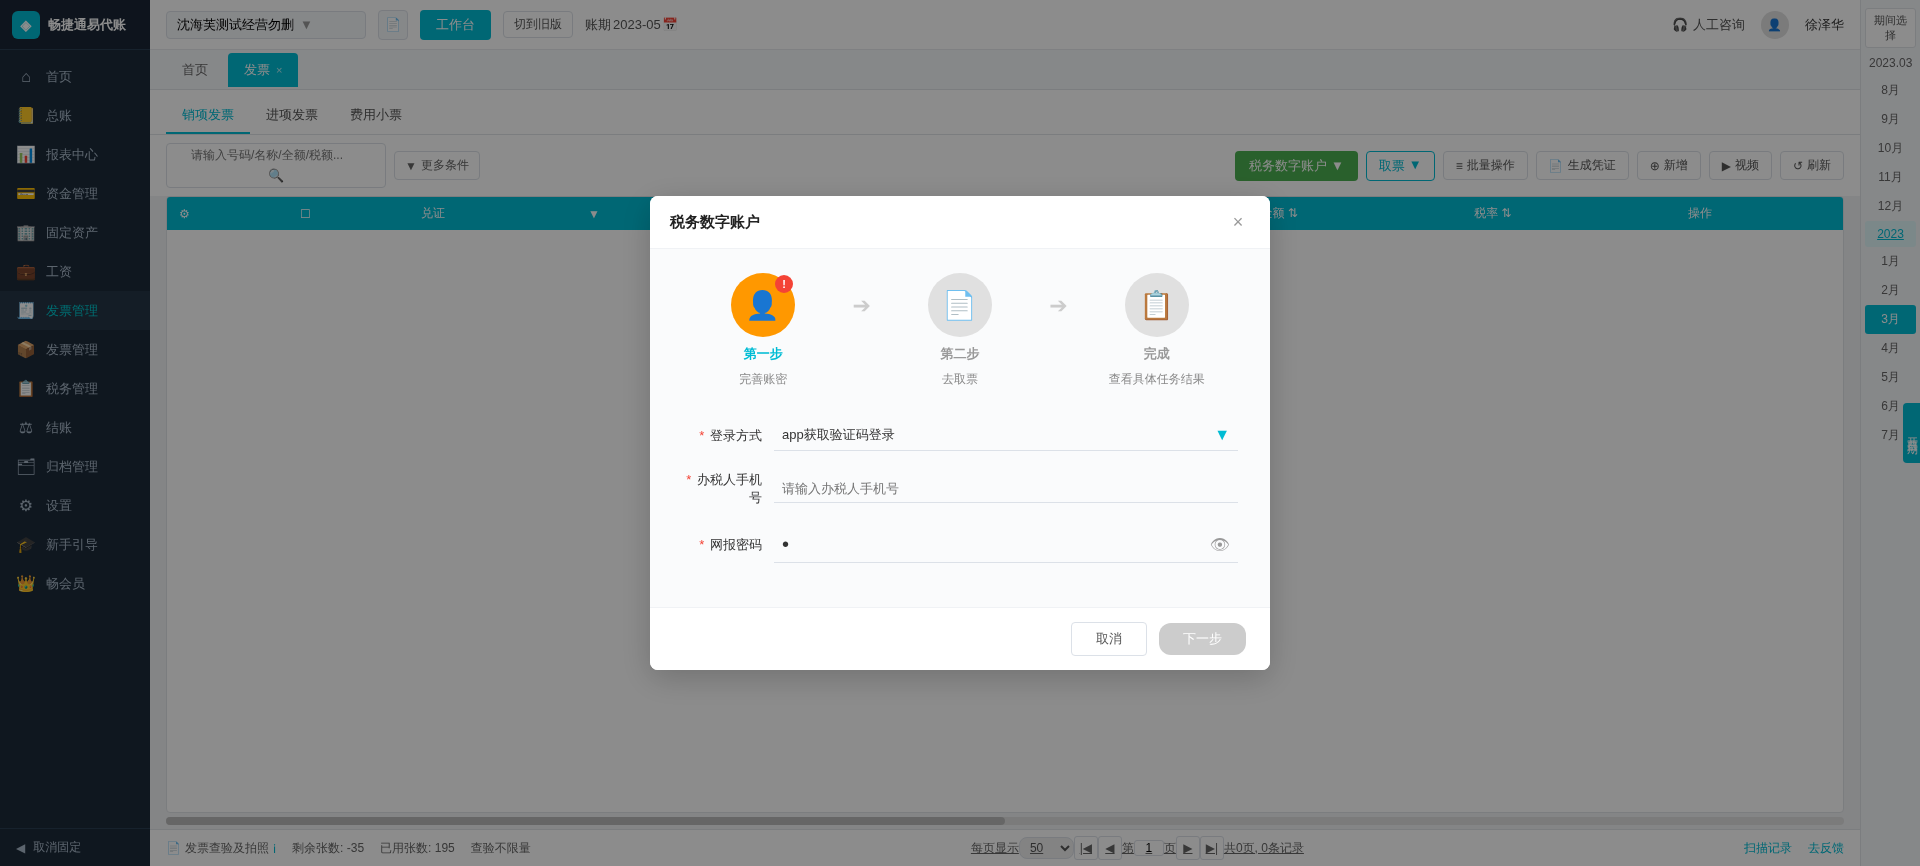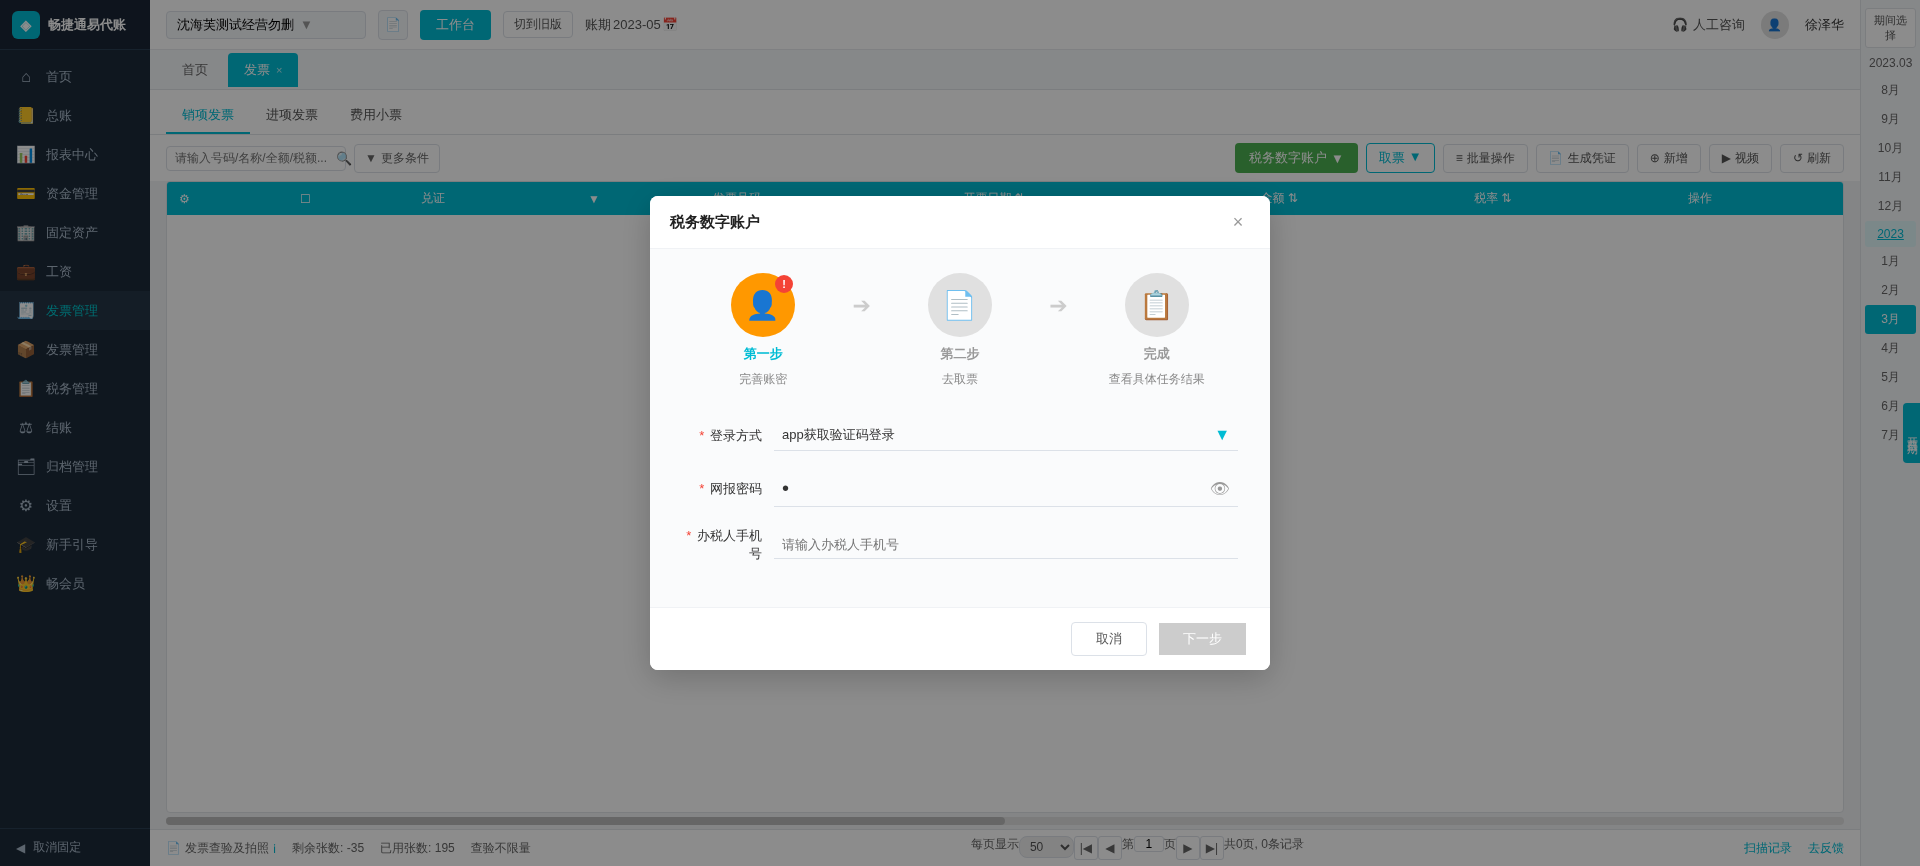"请输入号码/名称/全额/税额..." .search-input-wrap { flex-direction: none -> column; width: 180px -> 220px }
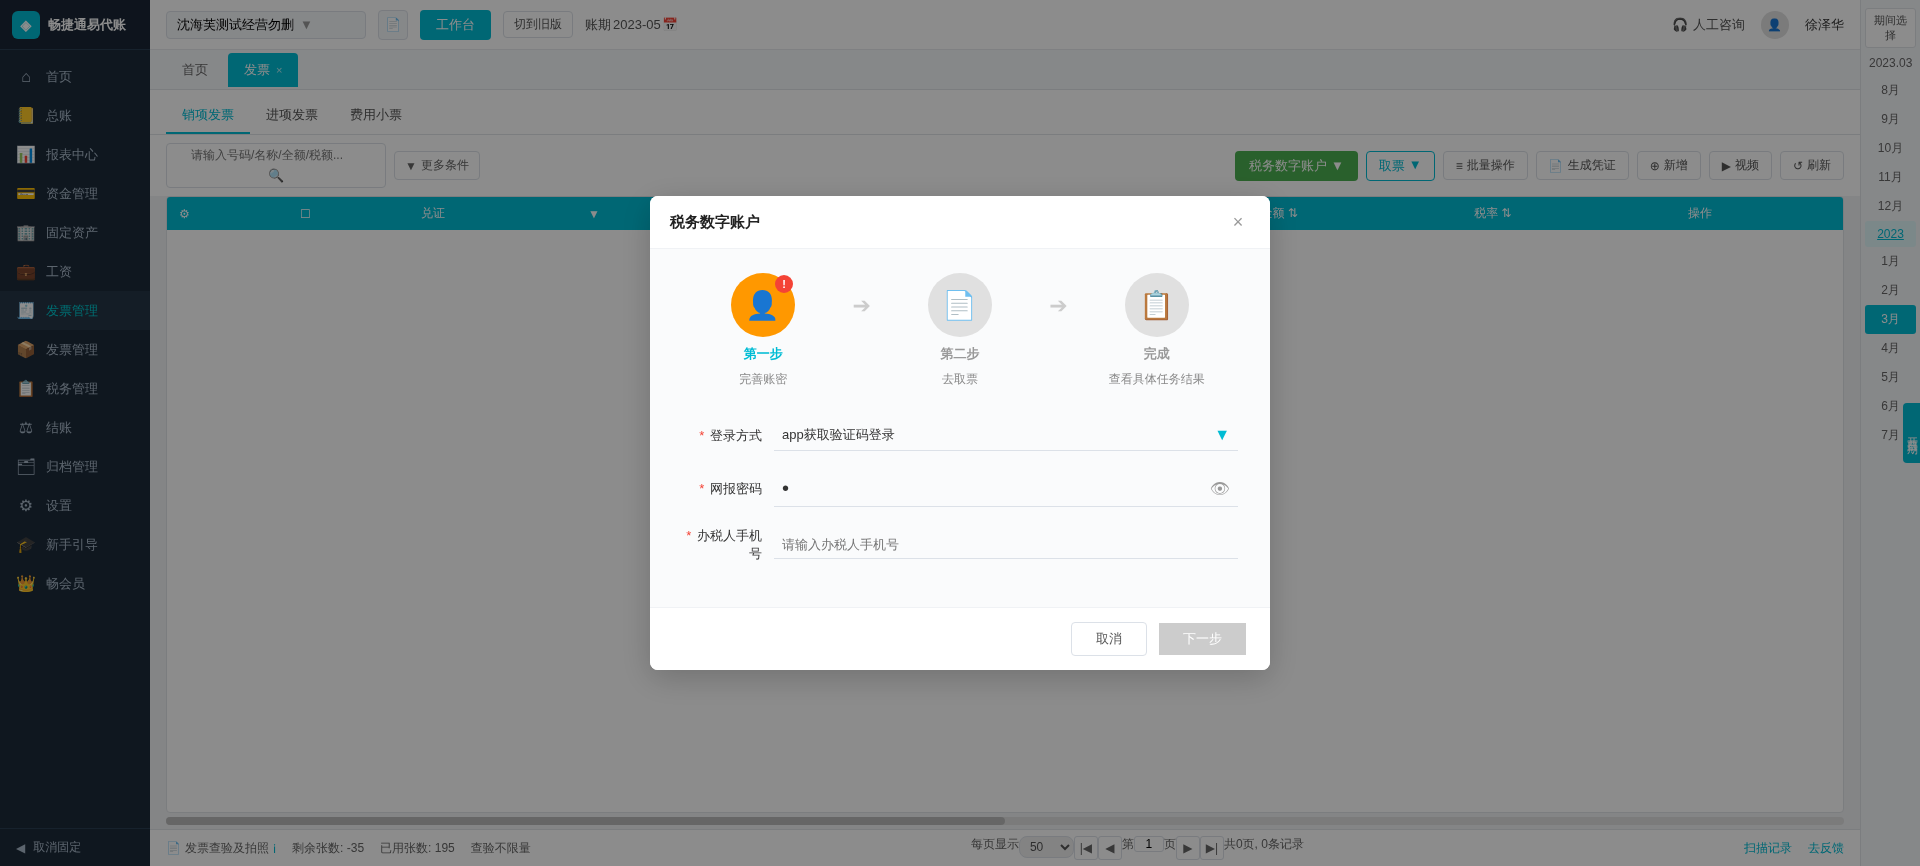"* 网报密码" div.form-row { order: before "* 办税人手机号" -> after "* 办税人手机号" }
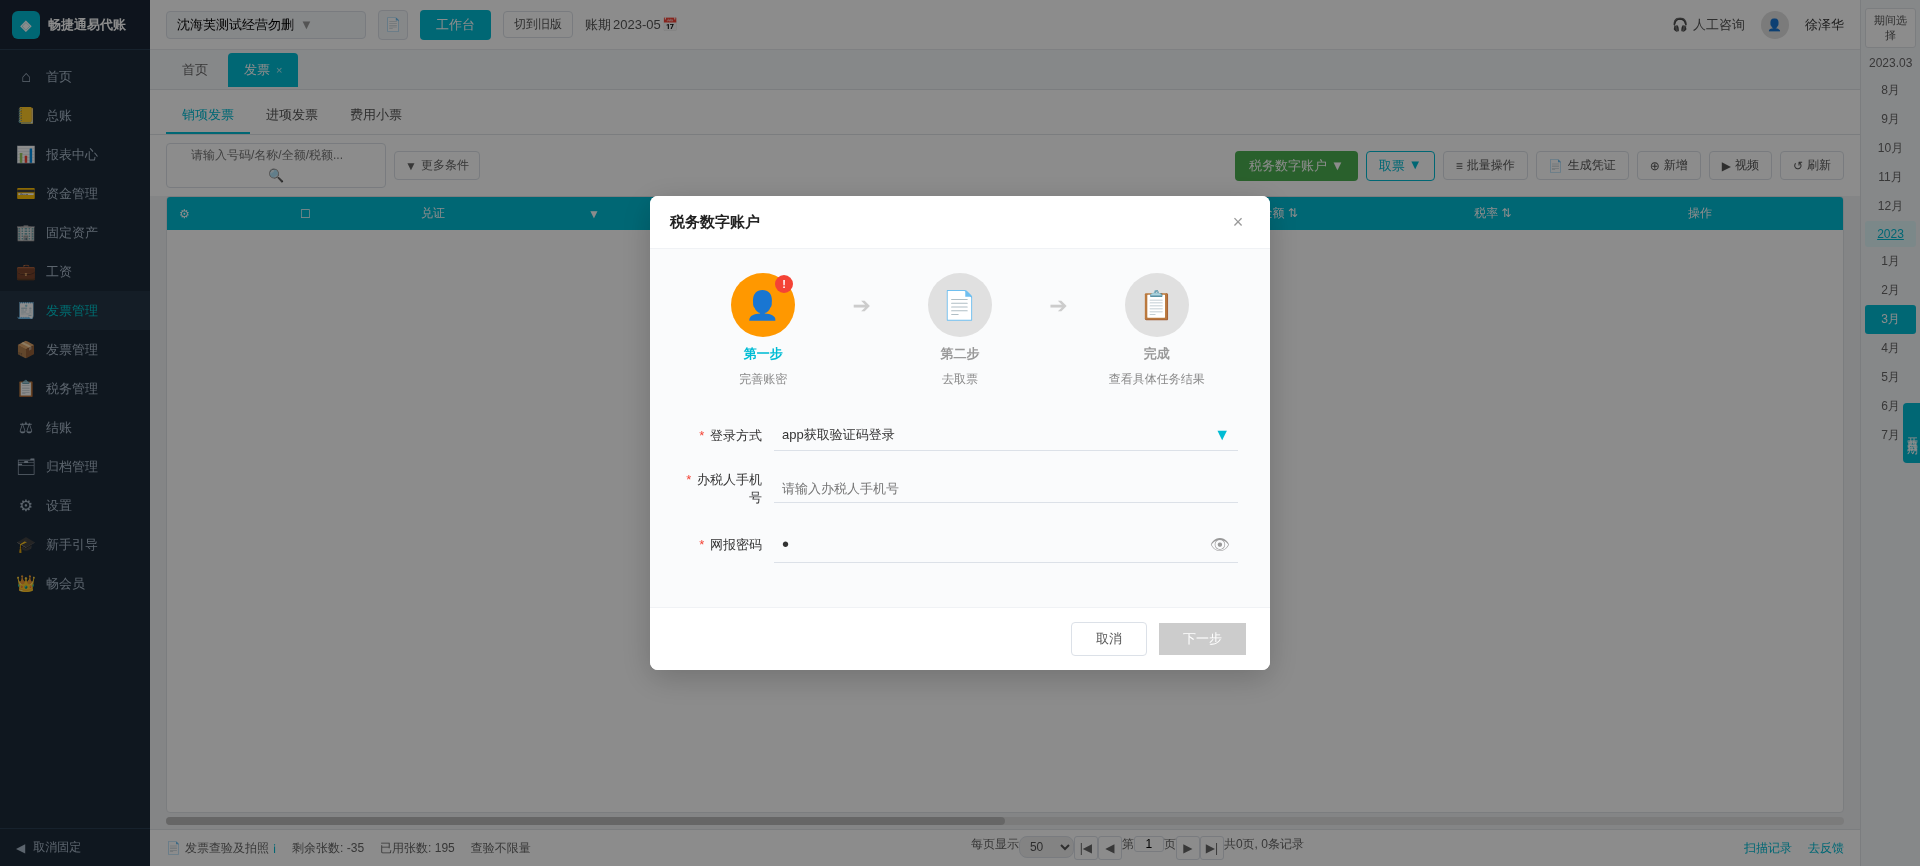"下一步" .btn-next { border-radius: 0 -> 12px }
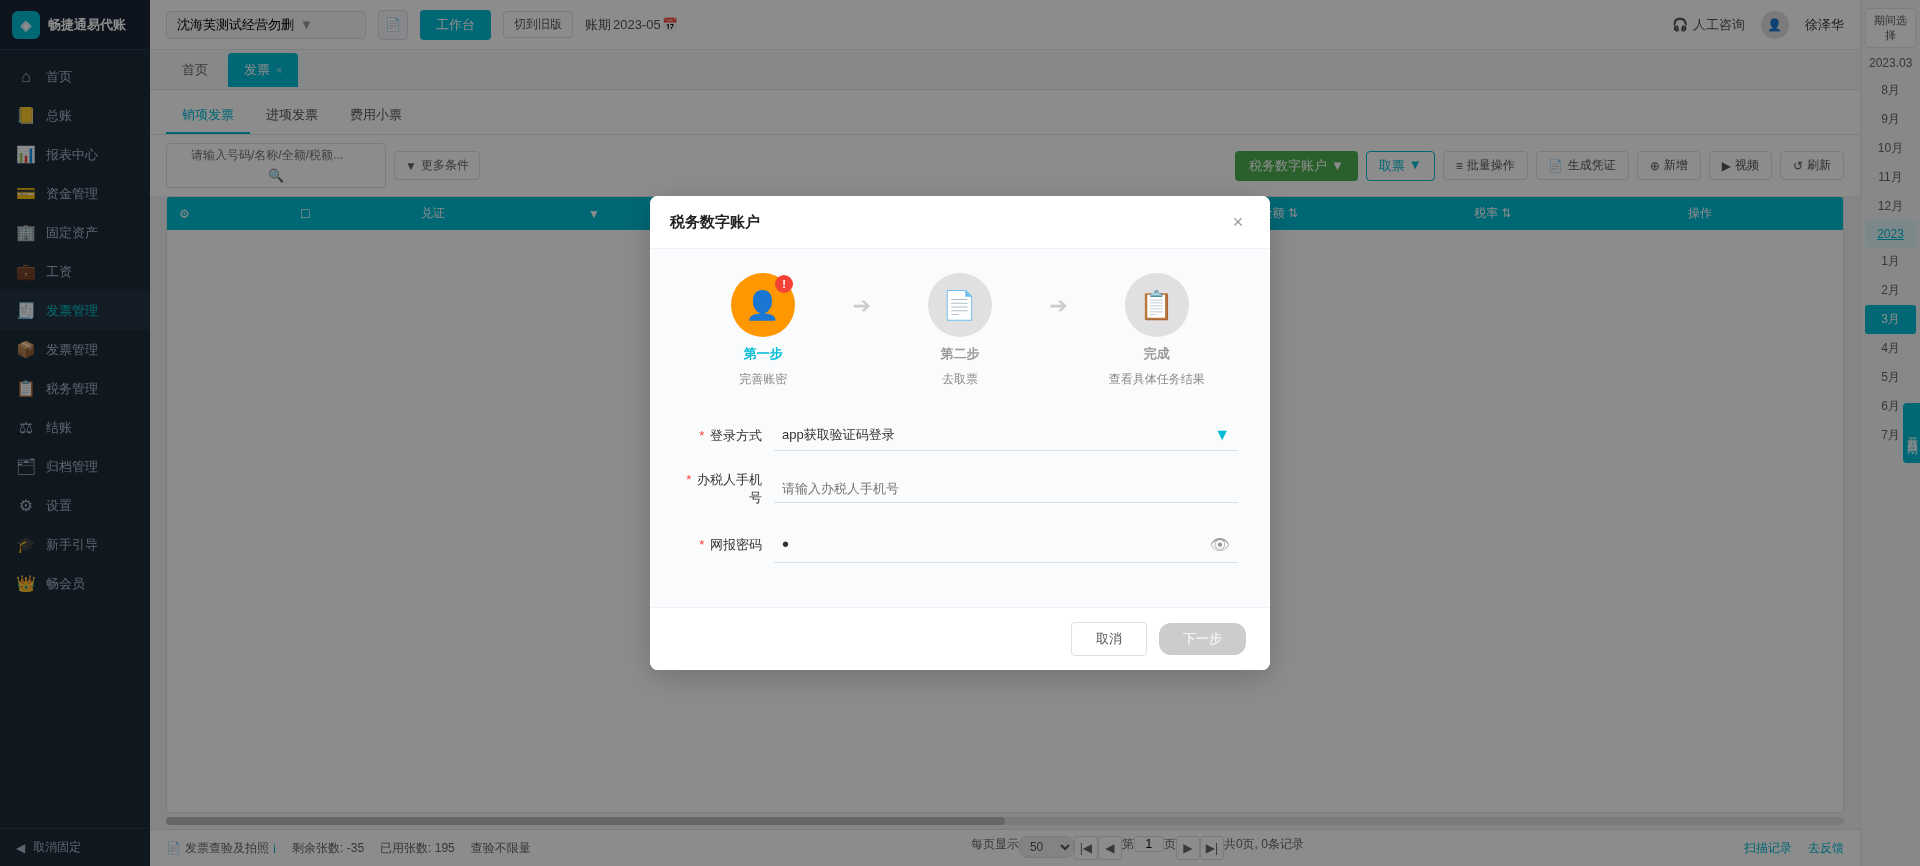"每页显示" .pagination { align-items: flex-start -> center; text-decoration: none -> underline }
